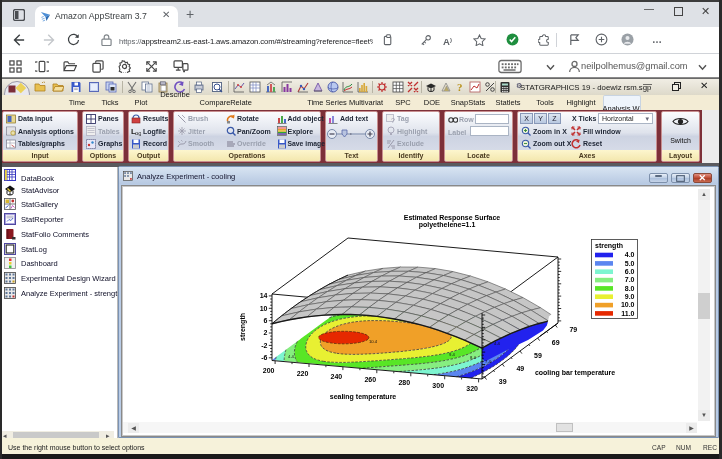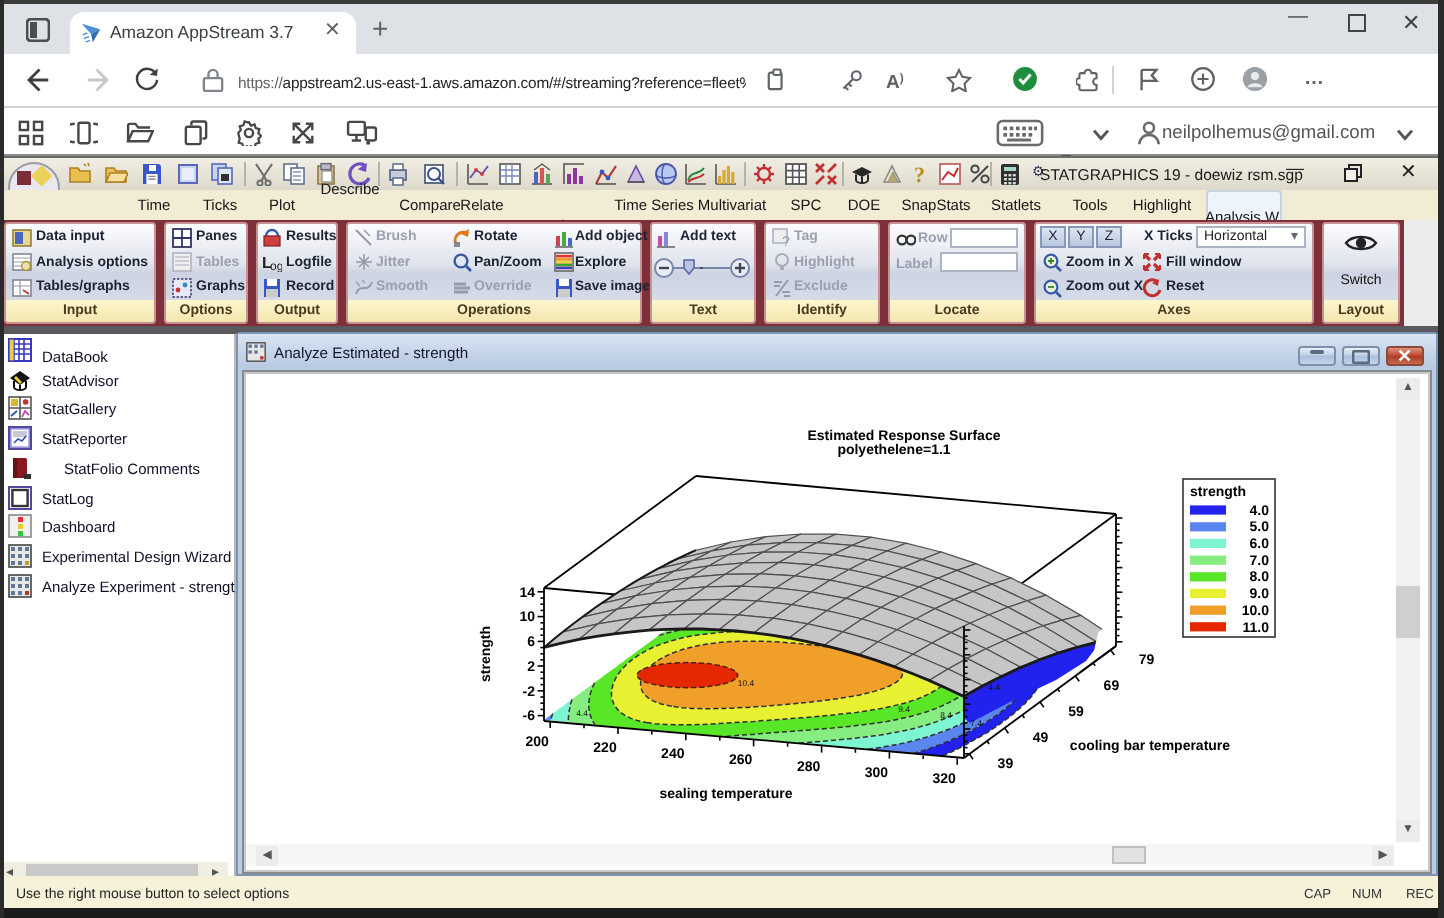"Analyze Estimated - strength" div.abs { text: Estimated - strength -> Experiment - cooling }
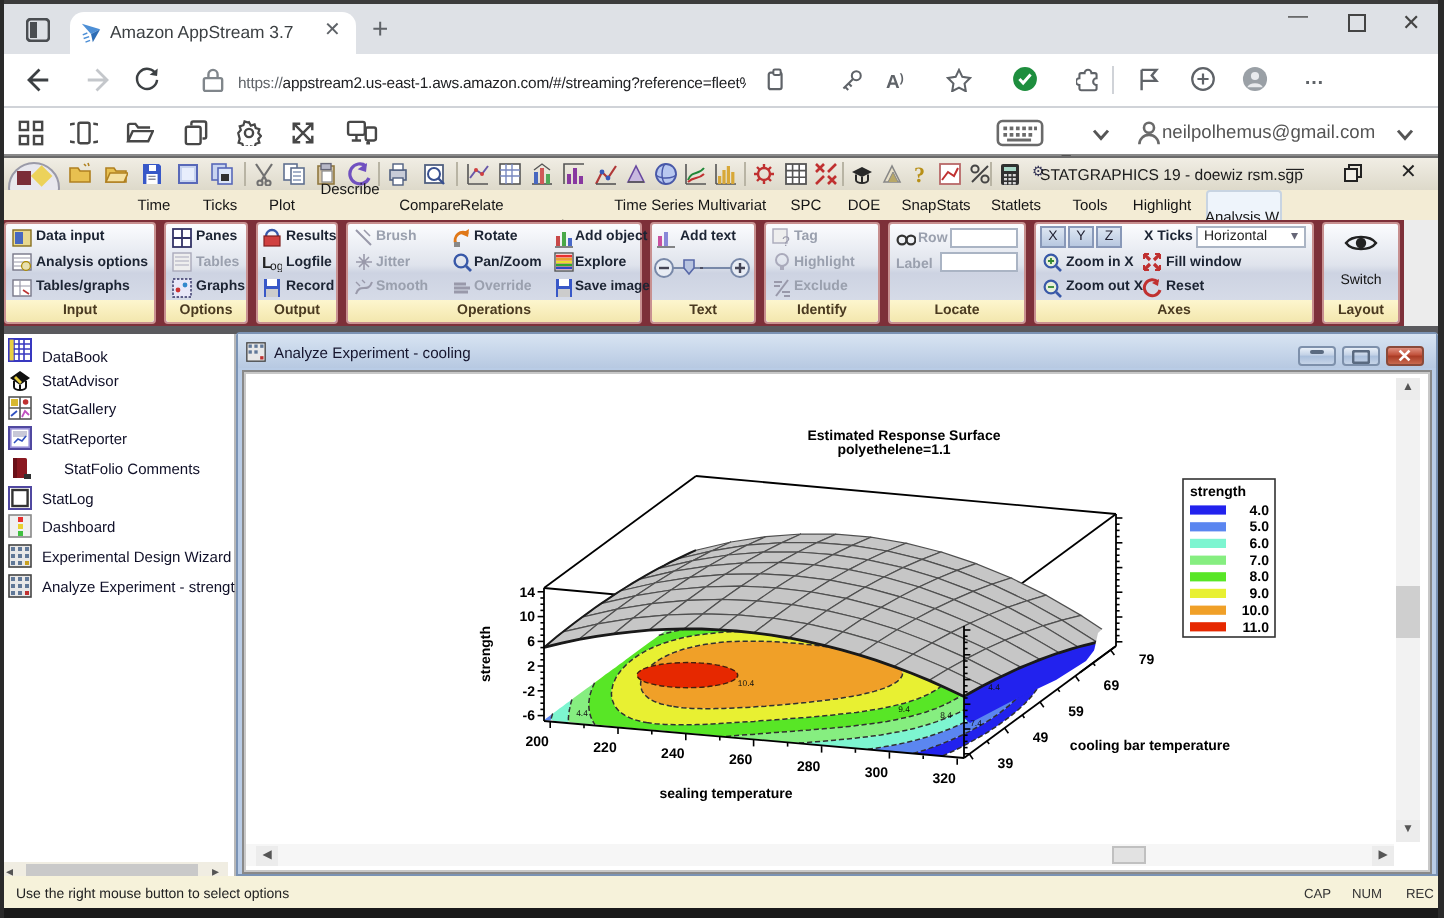"StatFolio Comments" div.si { left: 32px -> 21px }
